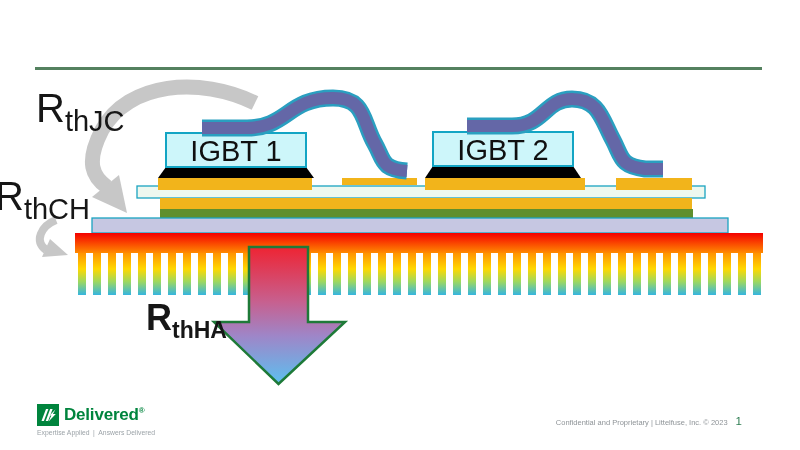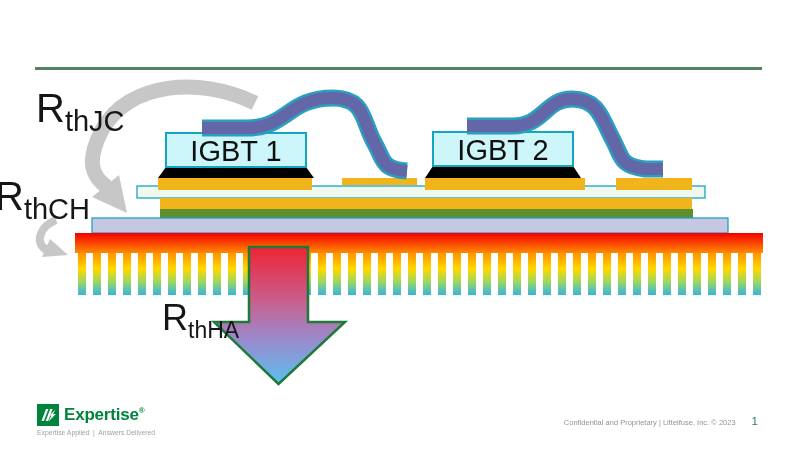"RthHA" #rthha { font-weight: none -> bold; left: 162px -> 146px }
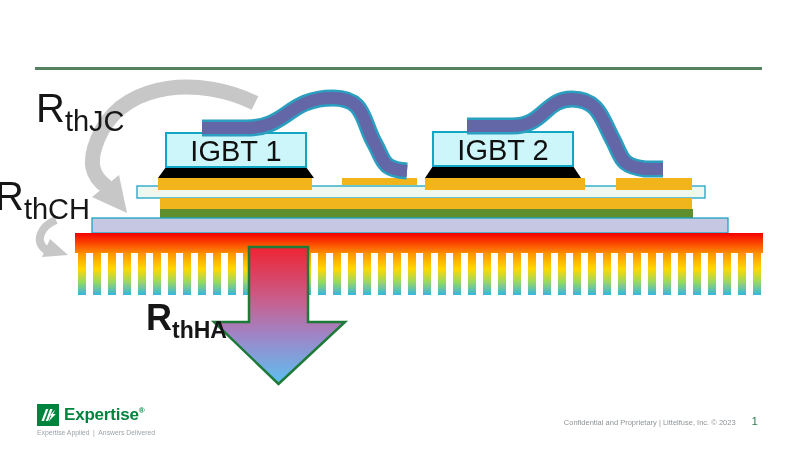"Expertise" span { text: Expertise -> Delivered }
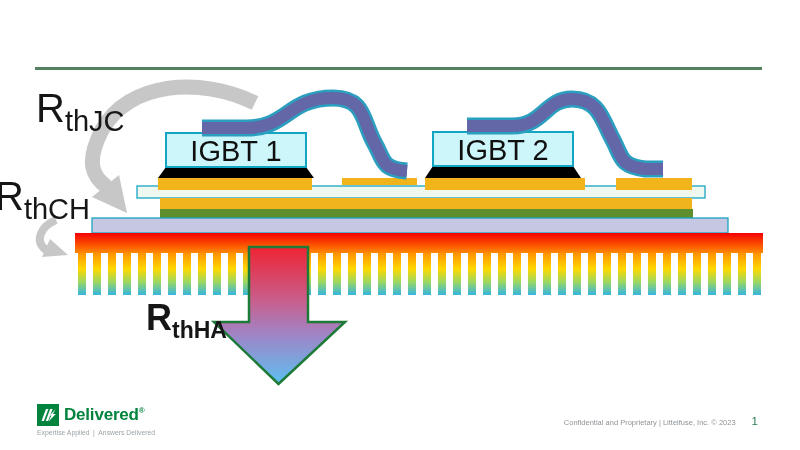"Confidential and Proprietary |" #footer-right { gap: 16px -> 8px; right: 42px -> 58px }
